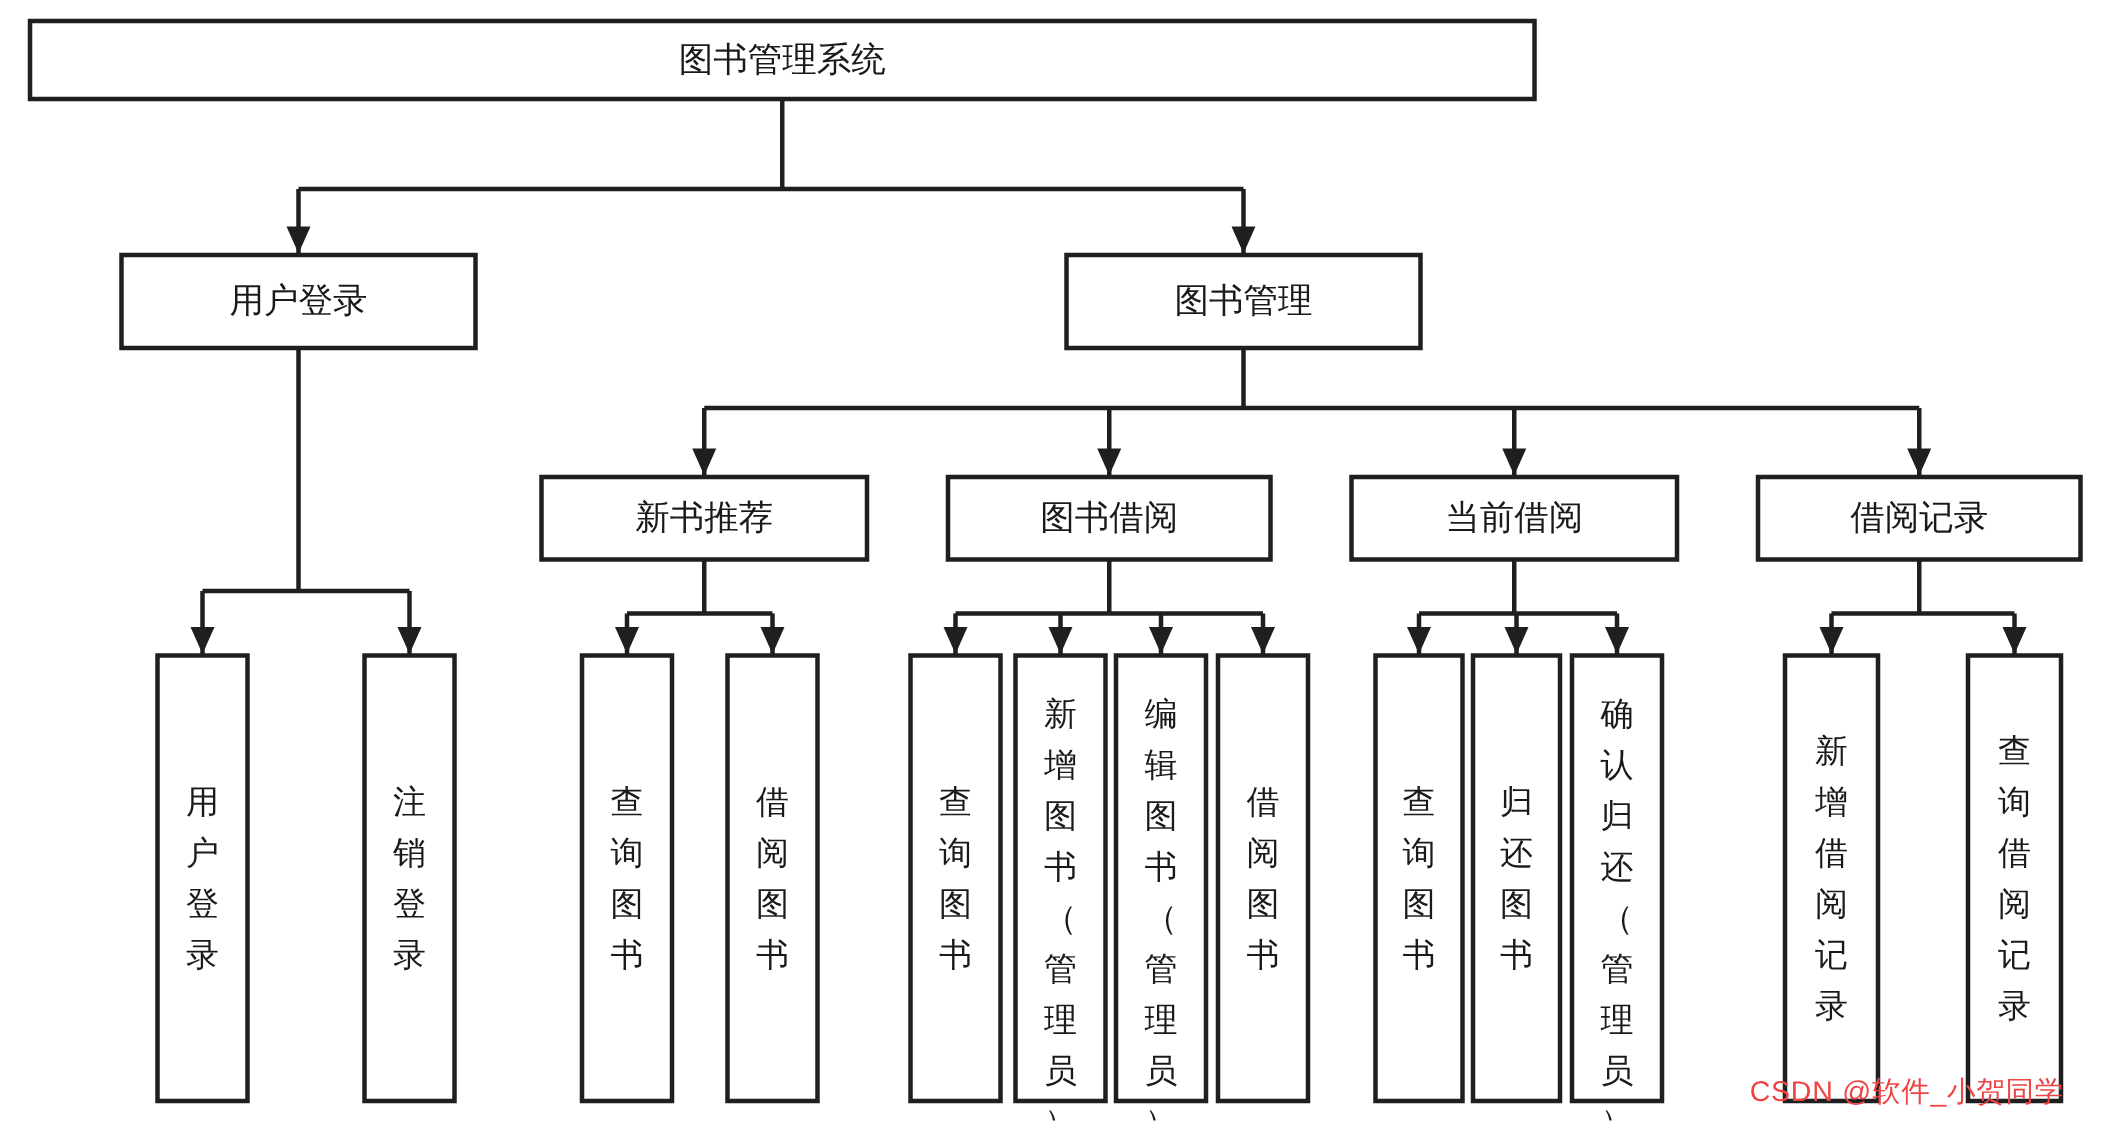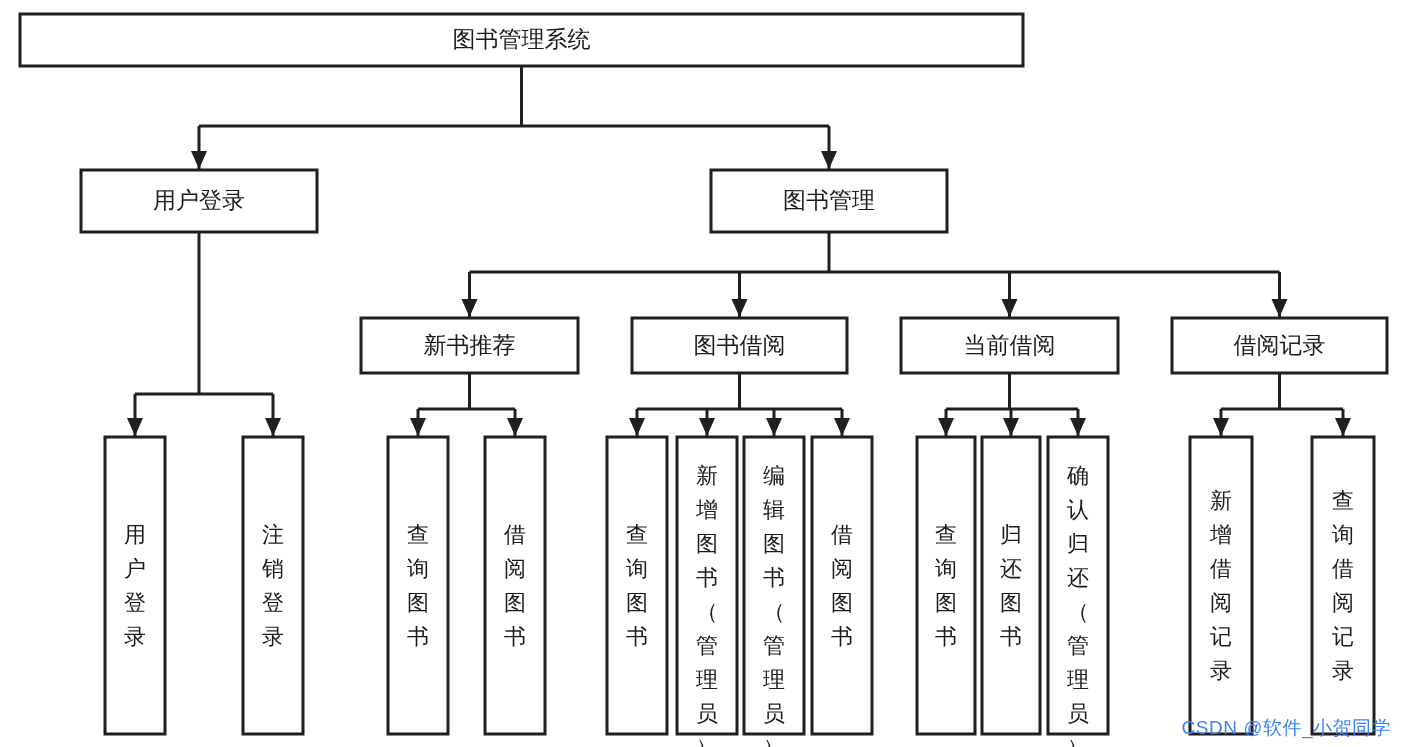"CSDN @软件_小贺同学" .watermark { color: #3b82f6 -> #ef4444; right: 14px -> 29px }
